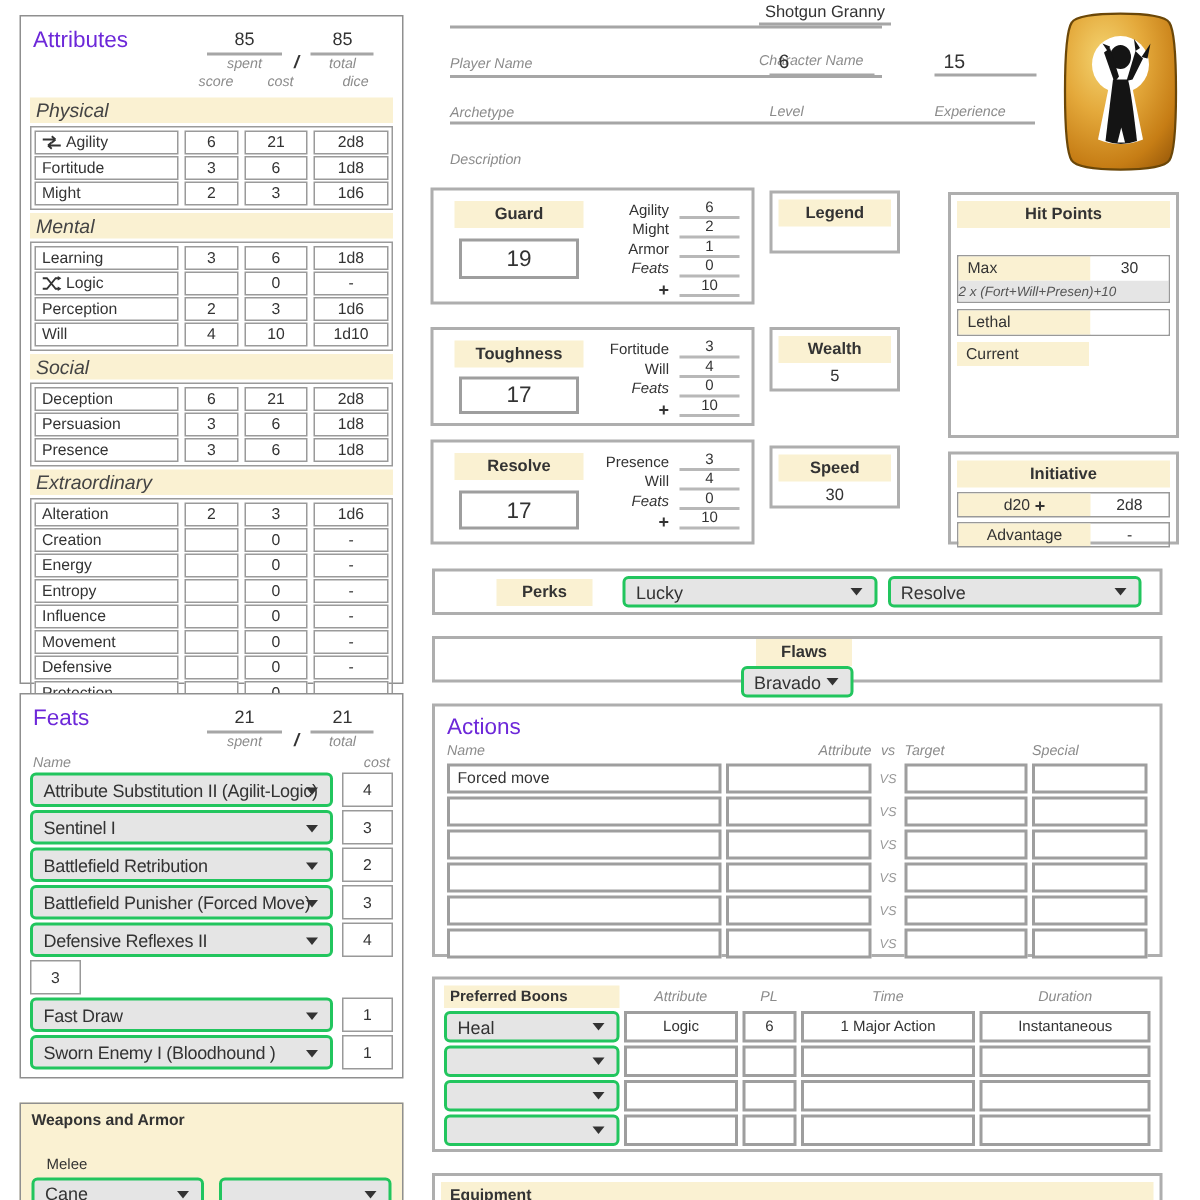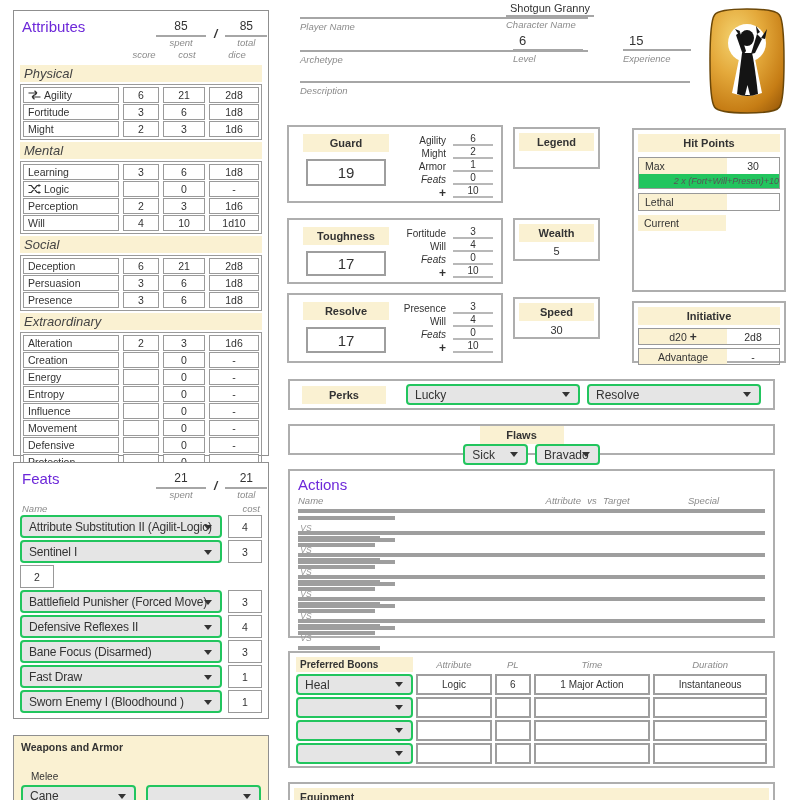"85" .counter { align-items: center -> flex-end; left: 142px -> 124px }
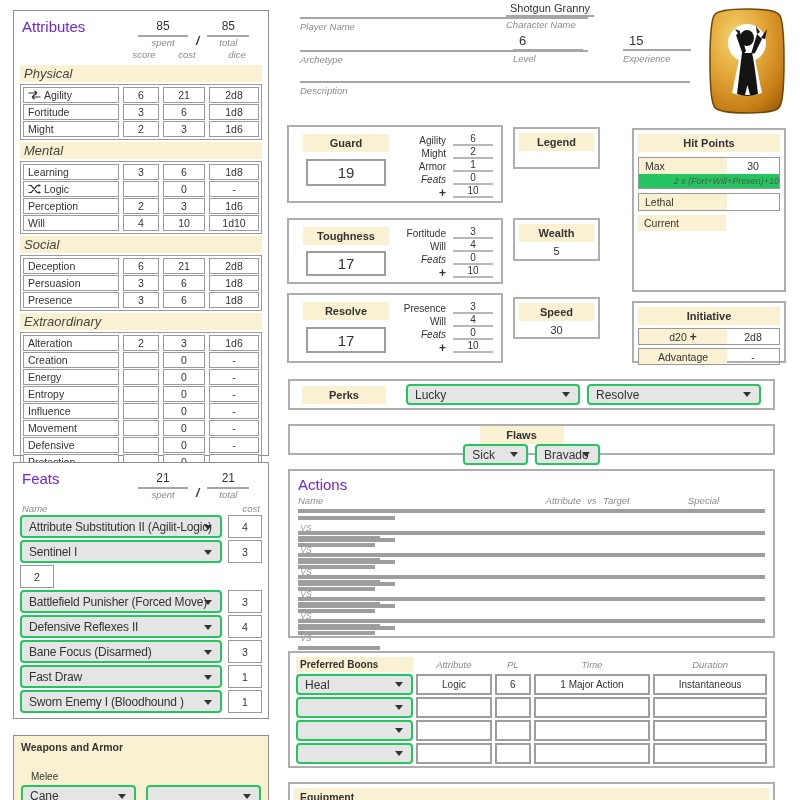"Player Name" .ufield .hint { margin-top: 2px -> 18px }
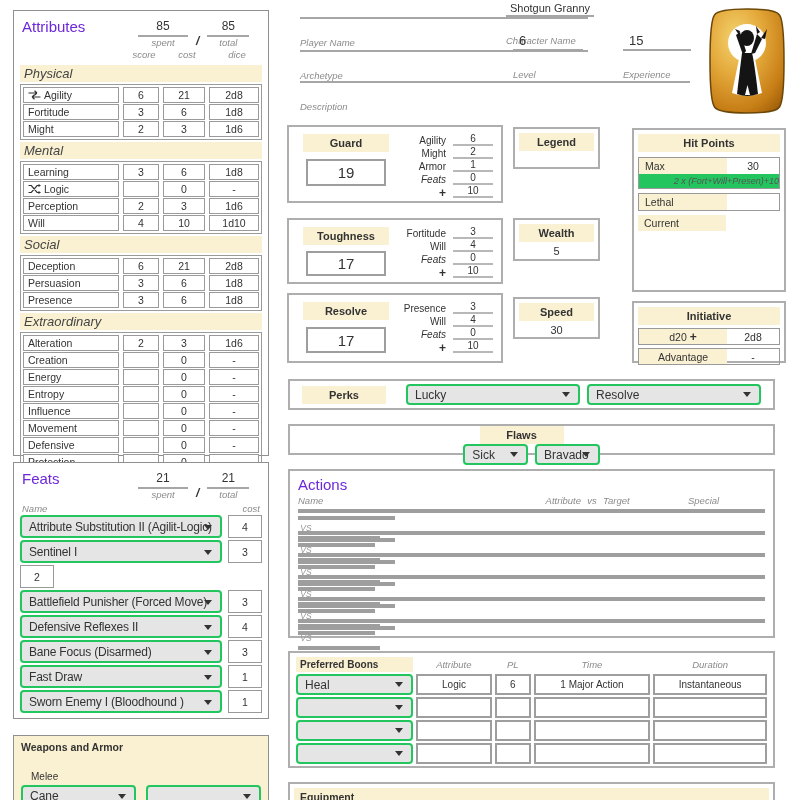"Max" .hp-group { margin-top: 5px -> 18px }
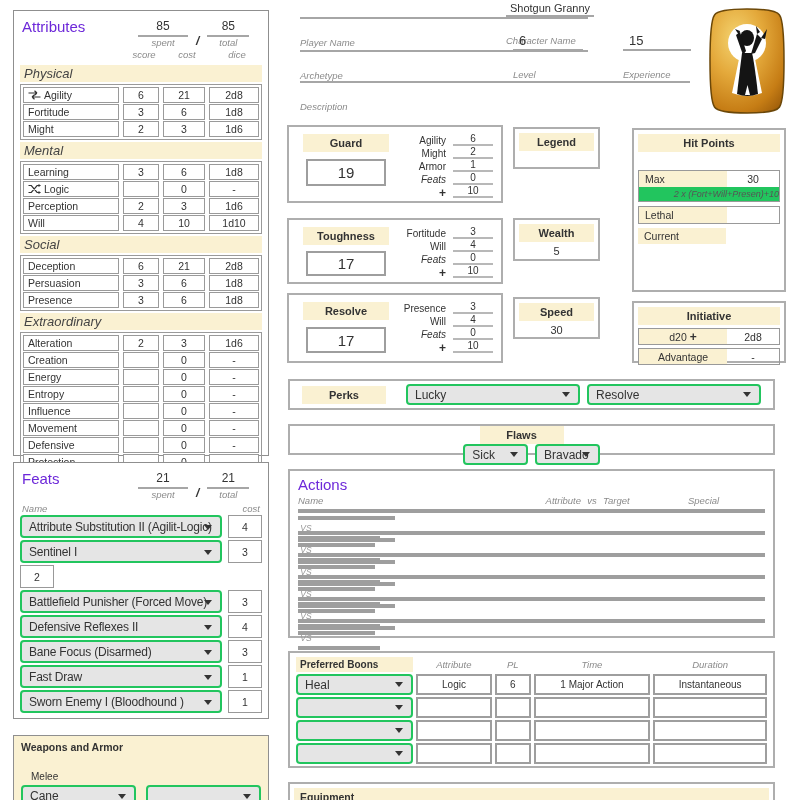"2 x (Fort+Will+Presen)+10" .hp-formula { background: #22c55e -> #e5e5e5; text-align: right -> left }
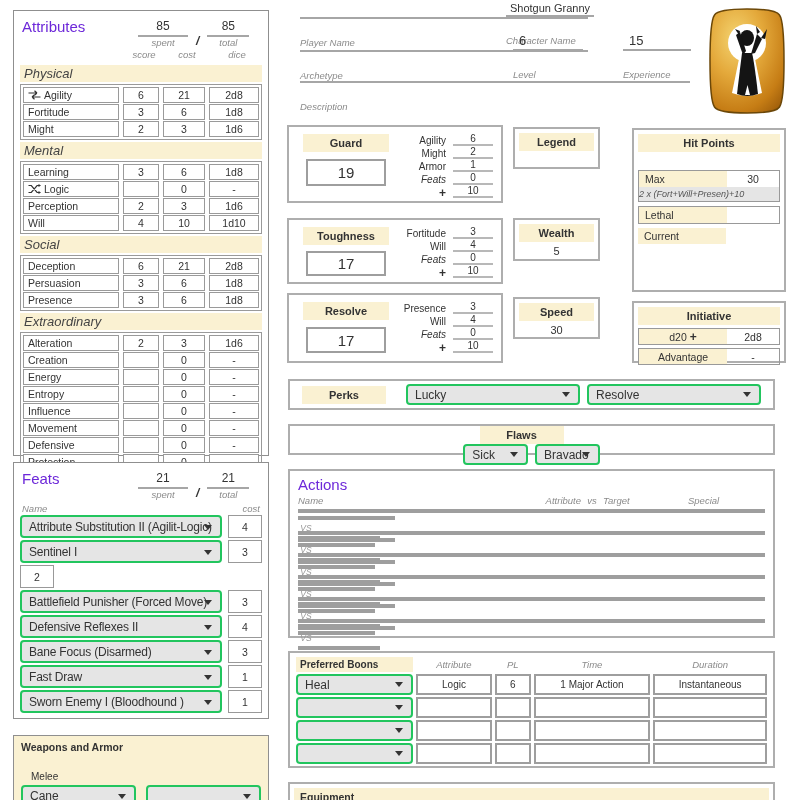"Perks" .pf-label { margin-left: none -> 29px; width: 84px -> 64px }
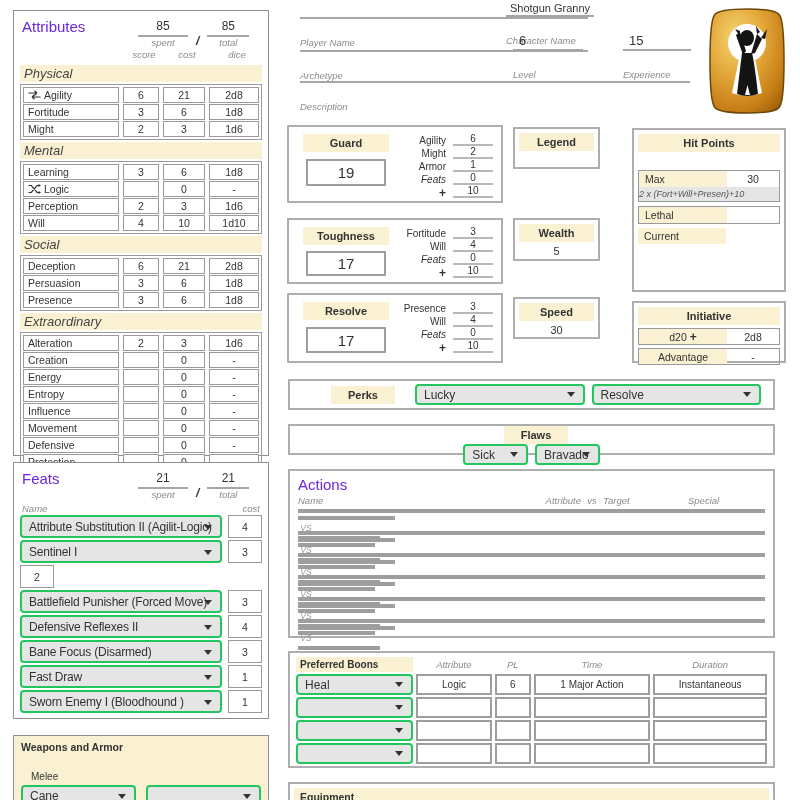"Sick" div.dropdown { html: <div> <span>Sick</span> <div></div> </div> -> none }
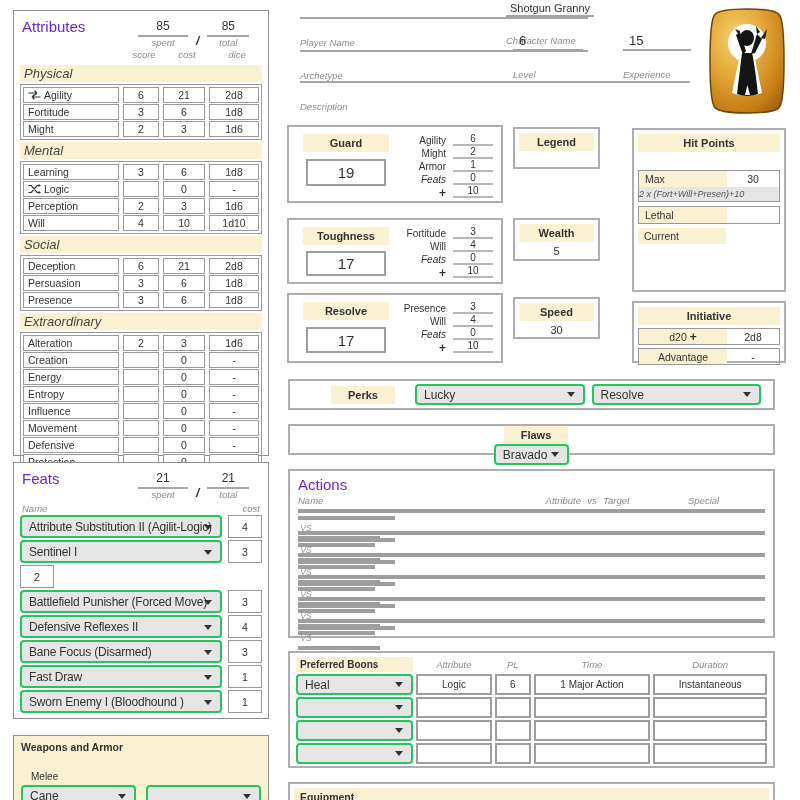"Forced move" .action-row { flex-direction: column -> none }
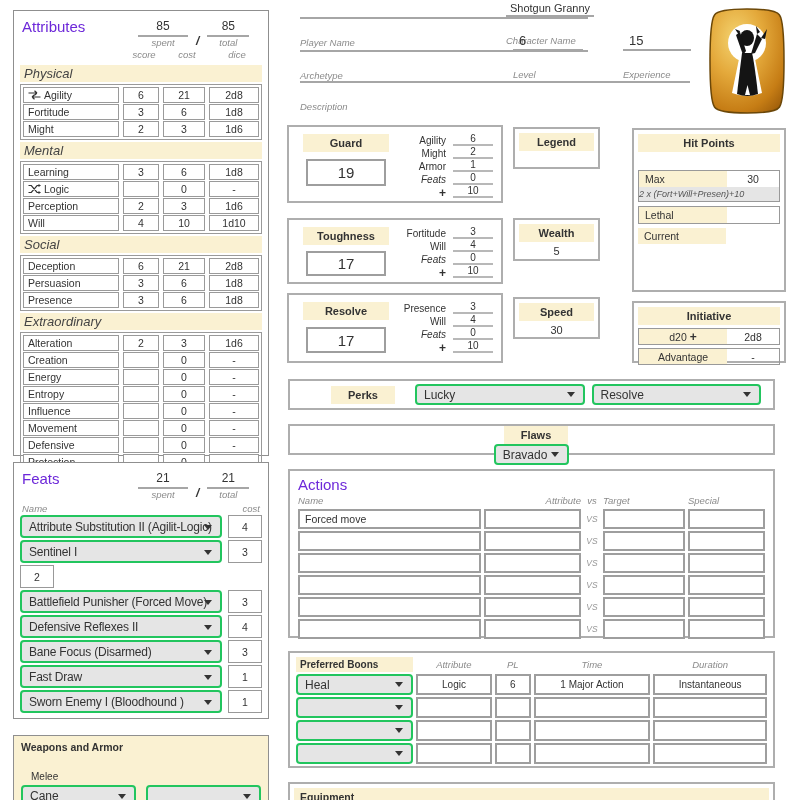"Battlefield Retribution" div.dropdown { html: none -> <div> <span>Battlefield Retribution</span> <div></div> </div> }
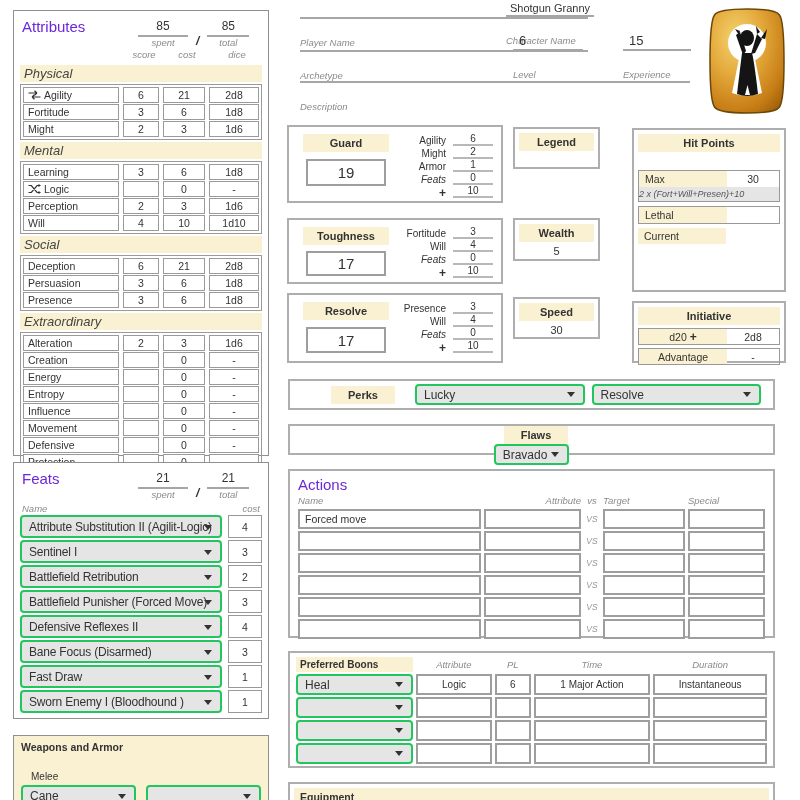"Bane Focus (Disarmed)" div.dropdown { html: <div> <span>Bane Focus (Disarmed)</span> <div></div> </div> -> none }
